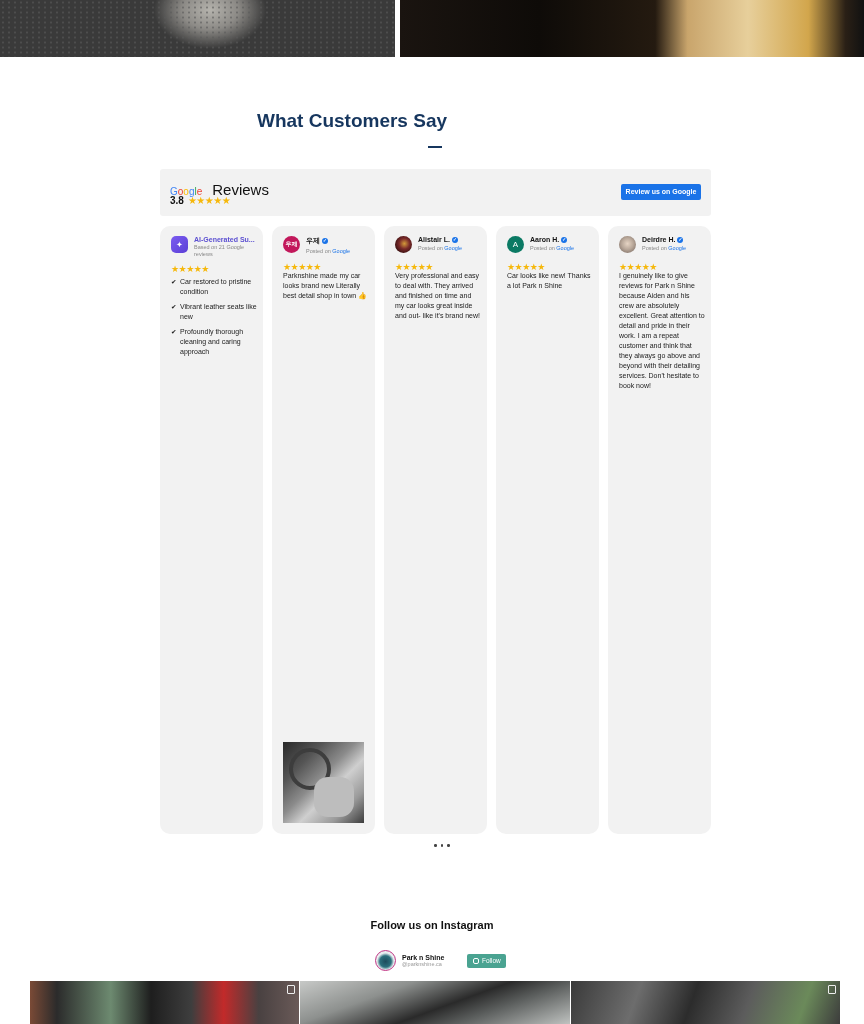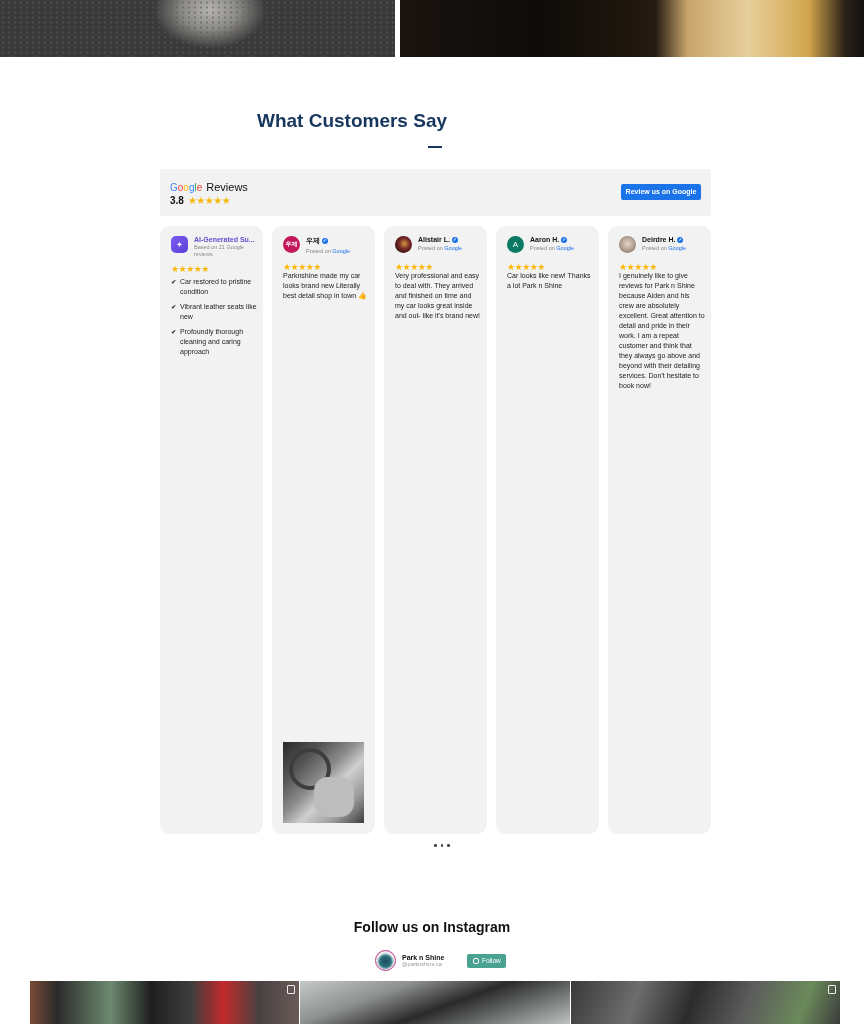"Reviews" .reviews-label { font-size: 11px -> 15px; margin-left: 4px -> 10px }
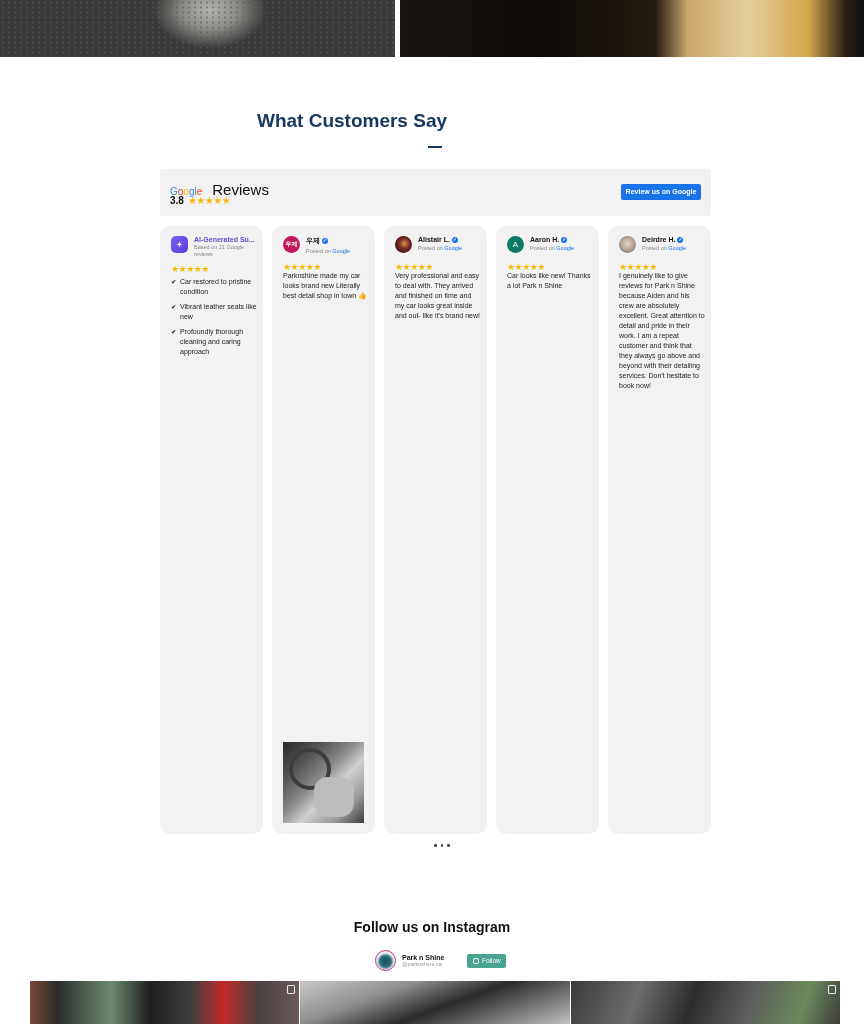"Follow us on Instagram" .ig-title { font-size: 14px -> 11px }
